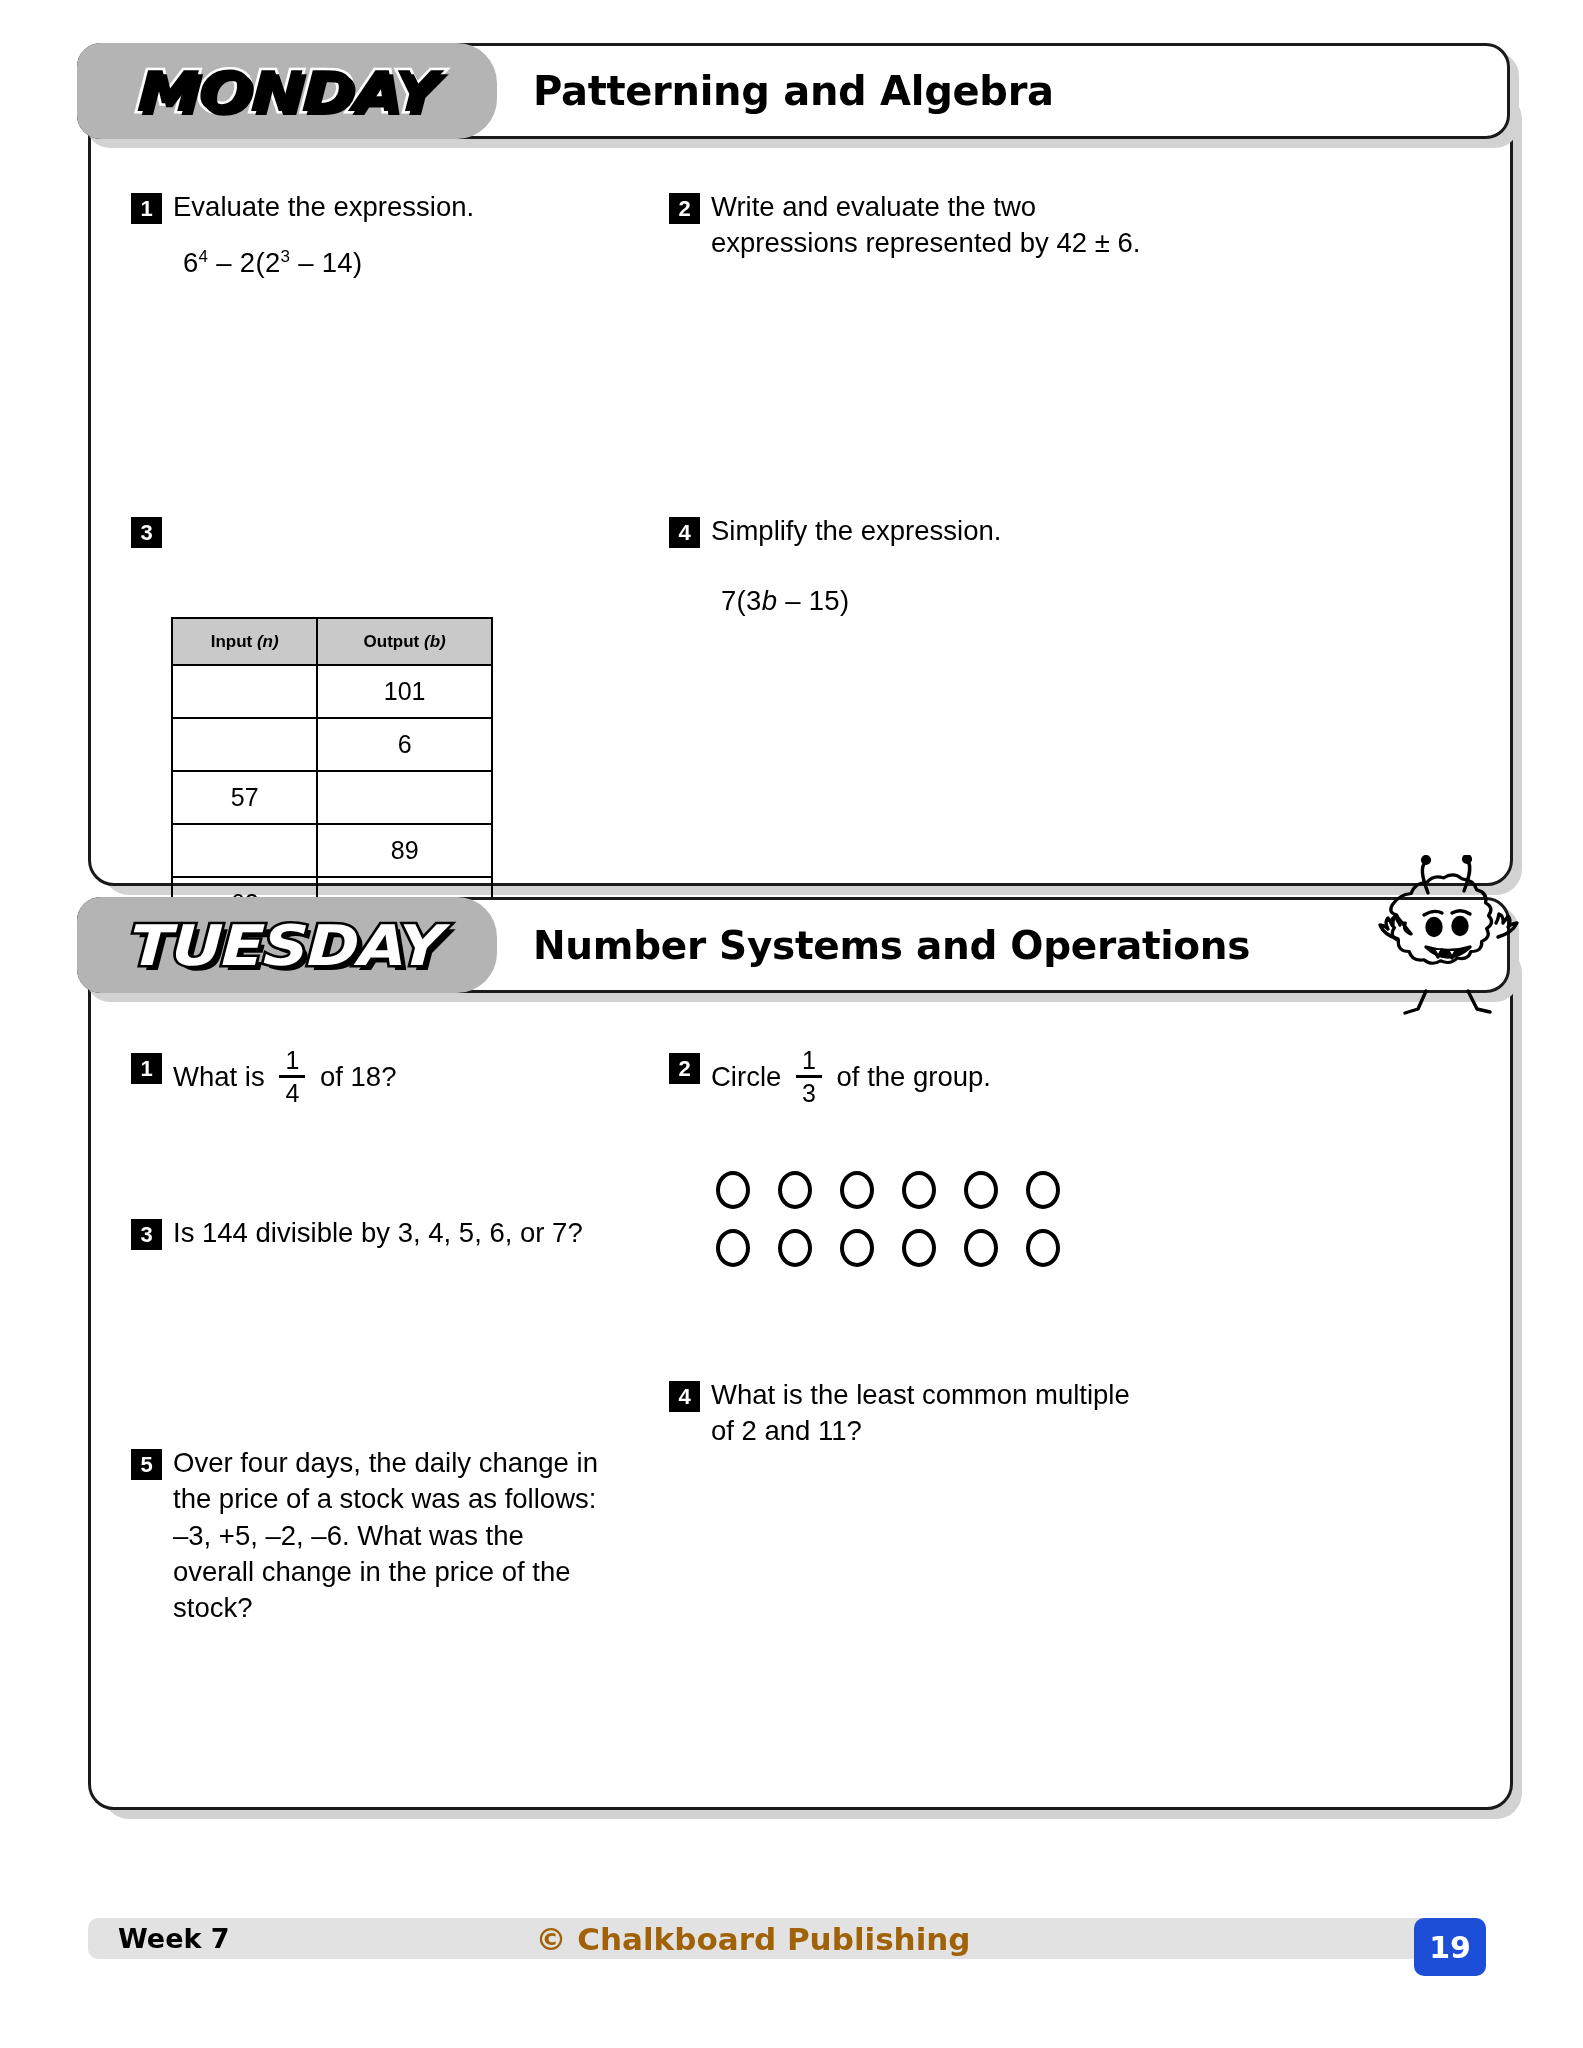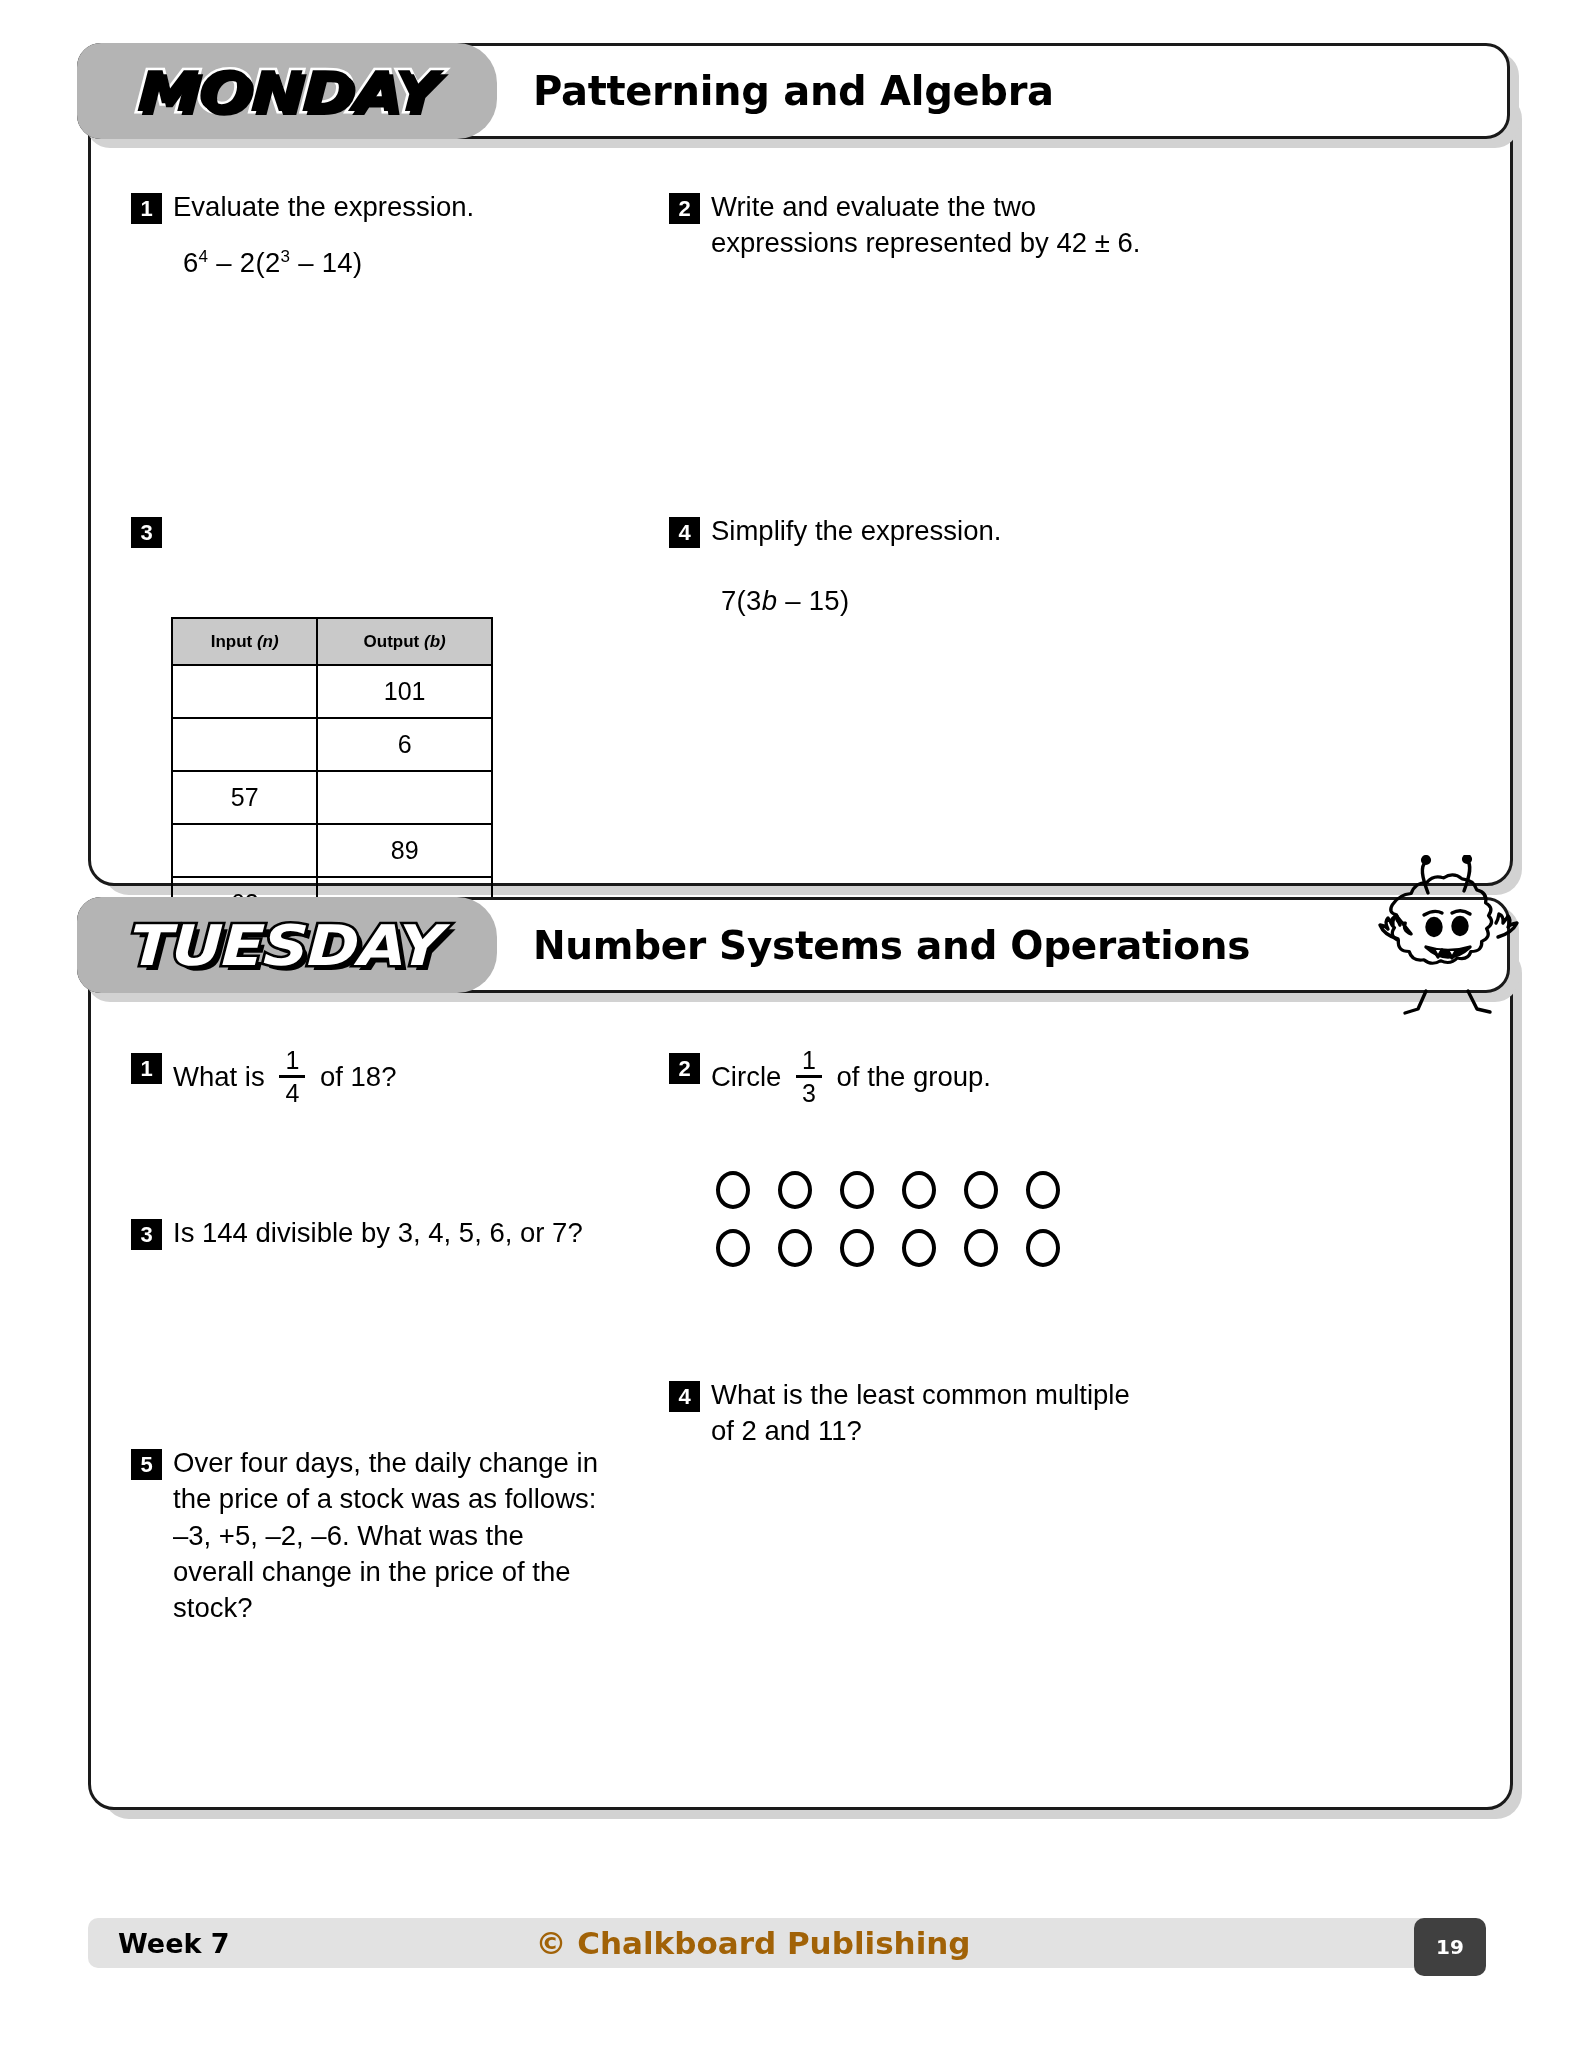"Week 7" .footer-bar { height: 50px -> 41px }
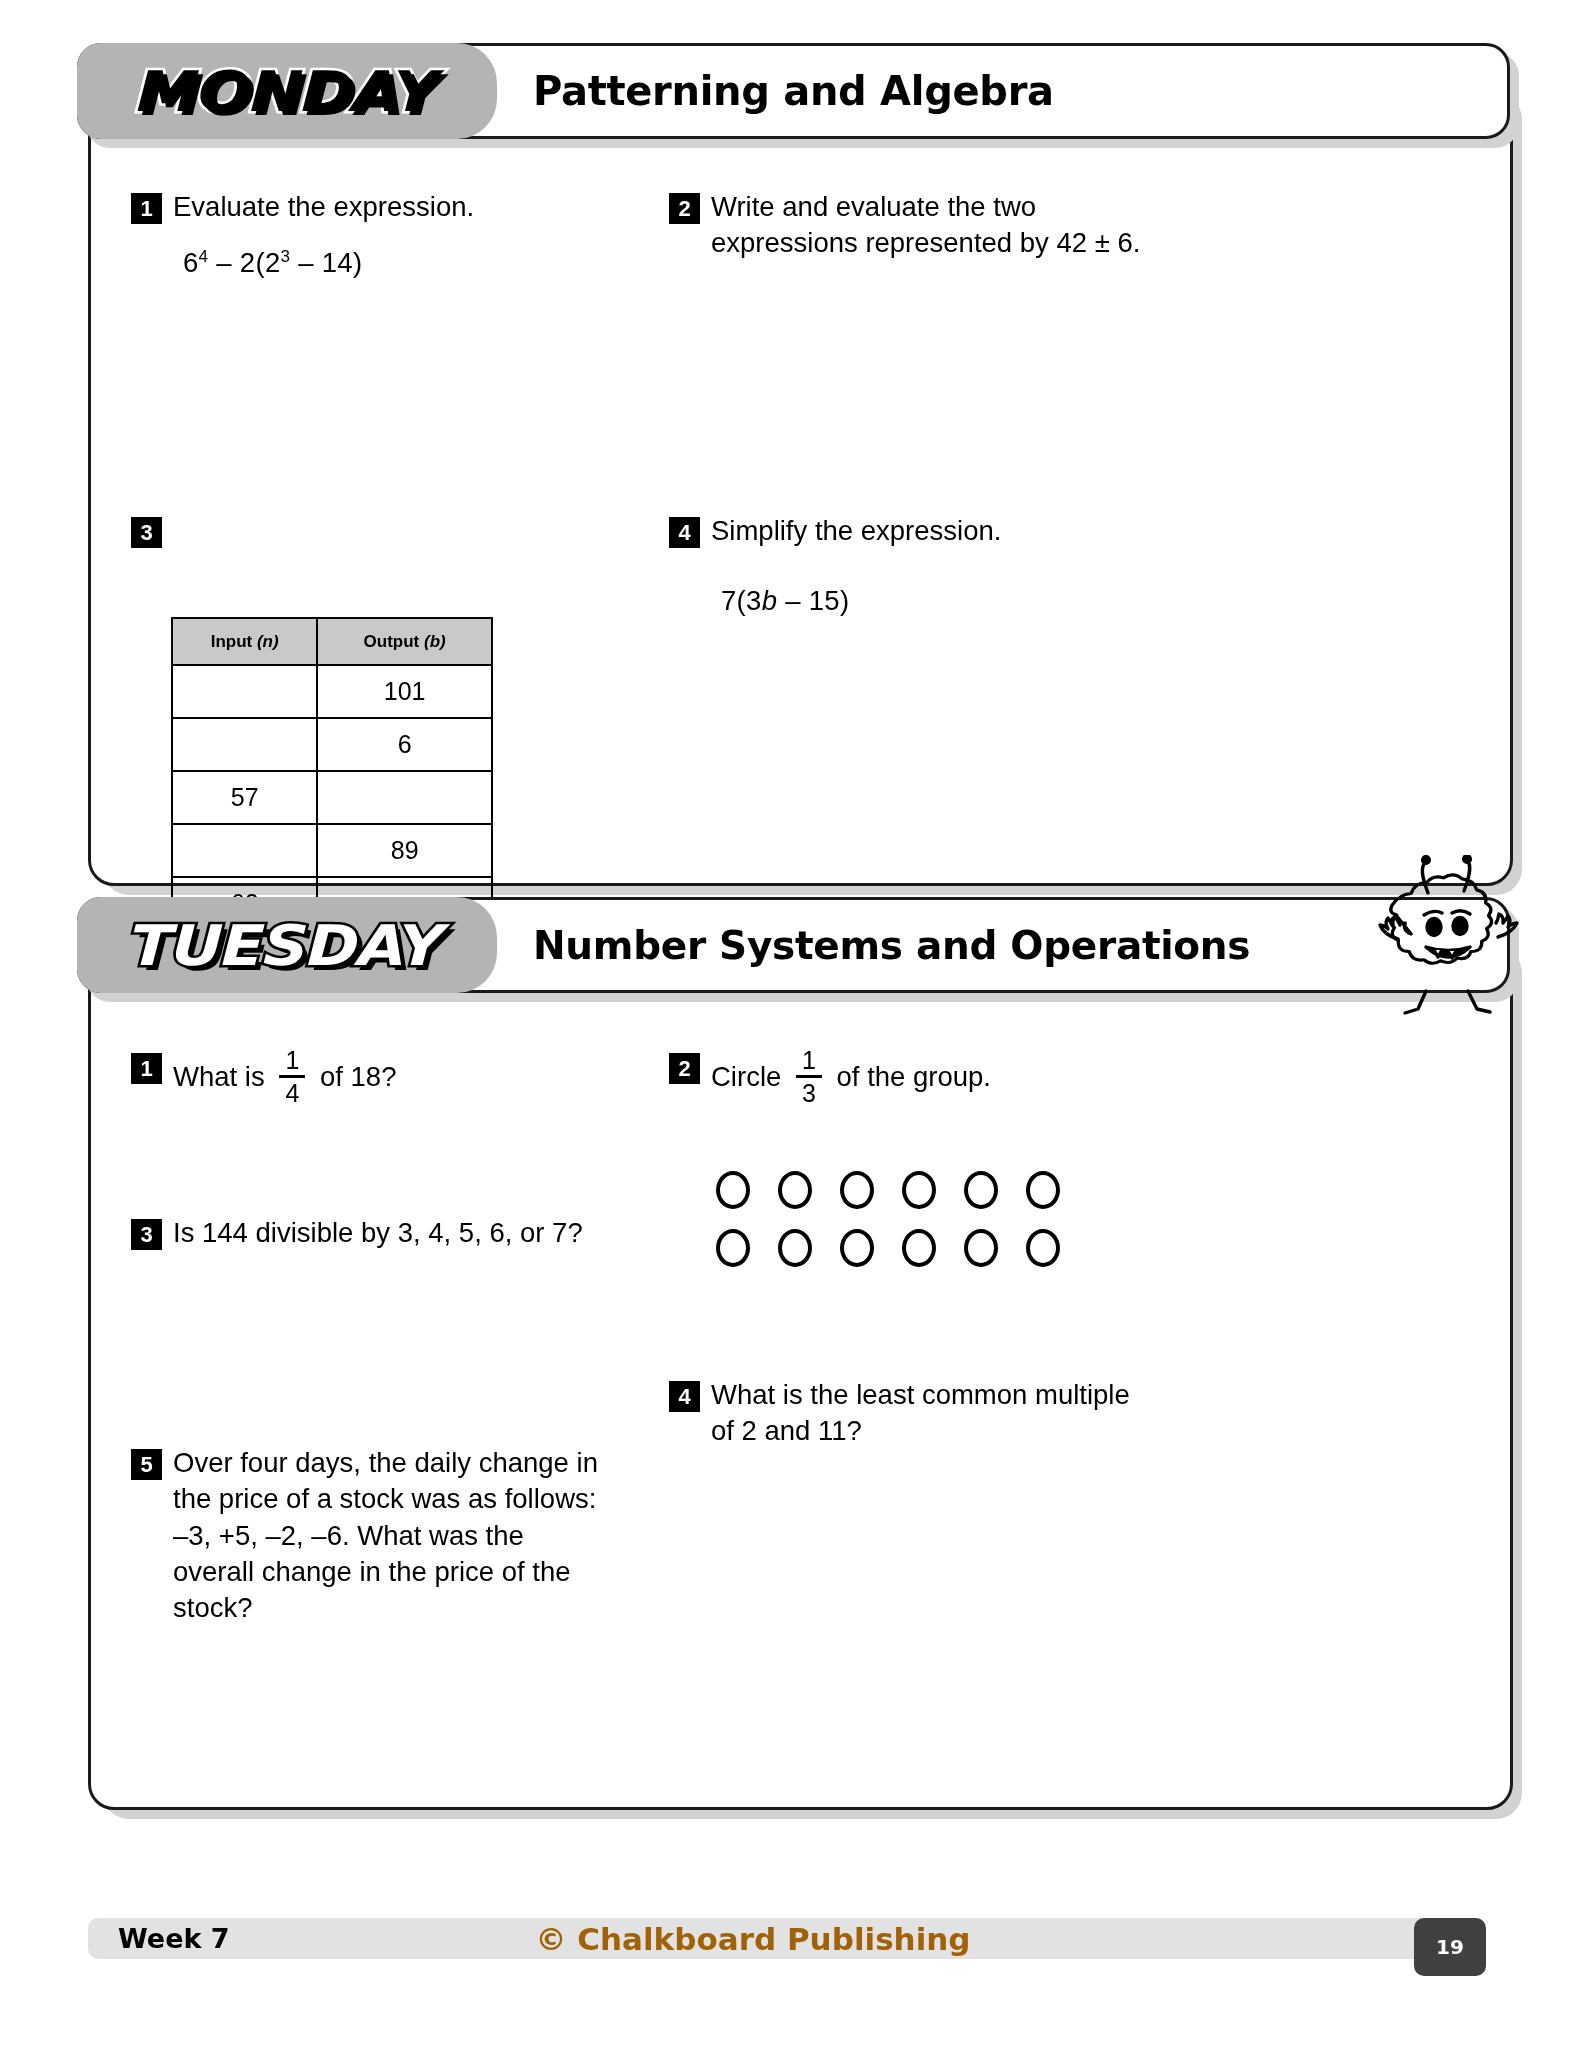"19" .page-no { background: #404040 -> #1d4ed8; font-size: 20px -> 30px }
